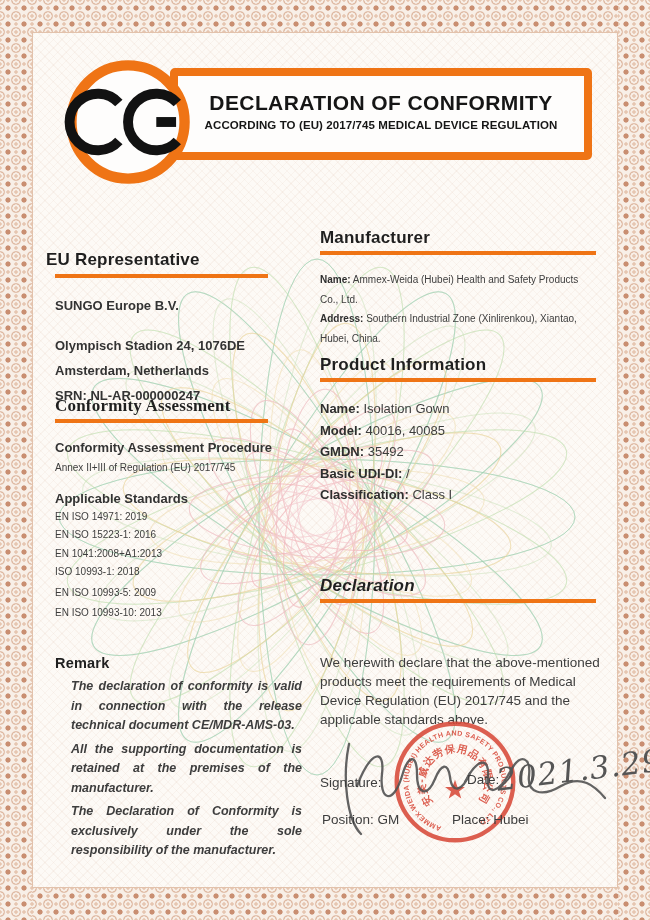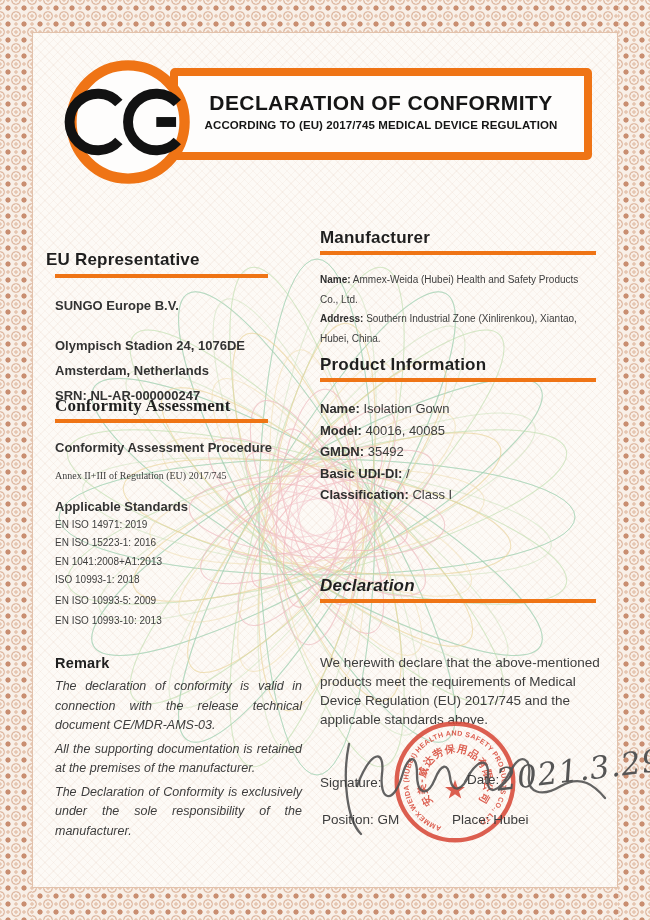"Annex II+III of Regulation (EU)" div.bodyline { font-family: Liberation Serif, serif -> none; margin-top: 10px -> 2px }
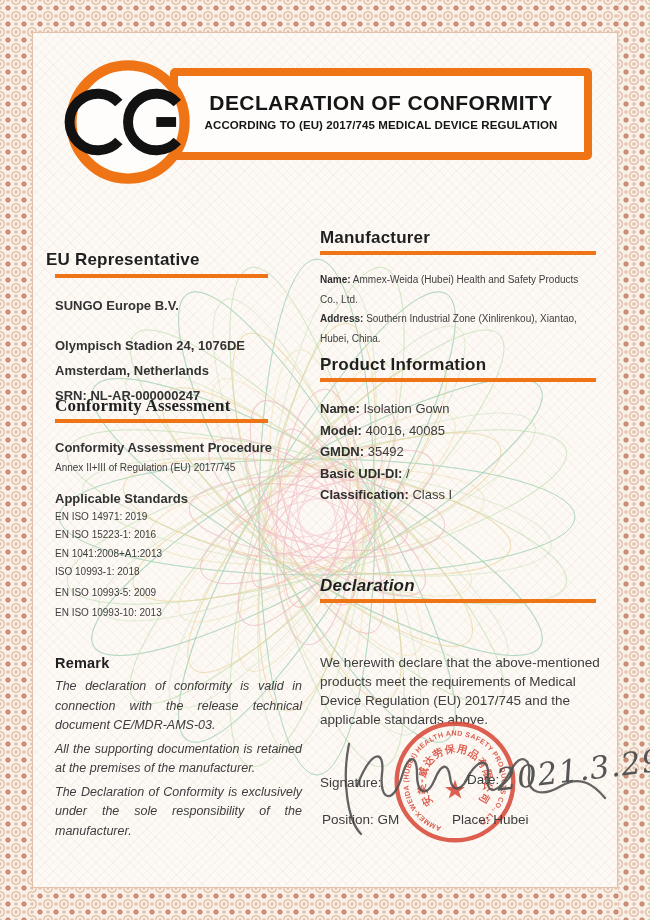"The declaration of conformity is" .remark-text p { font-weight: none -> bold; margin: 0 0 4px 0 -> 0 0 4px 16px }
